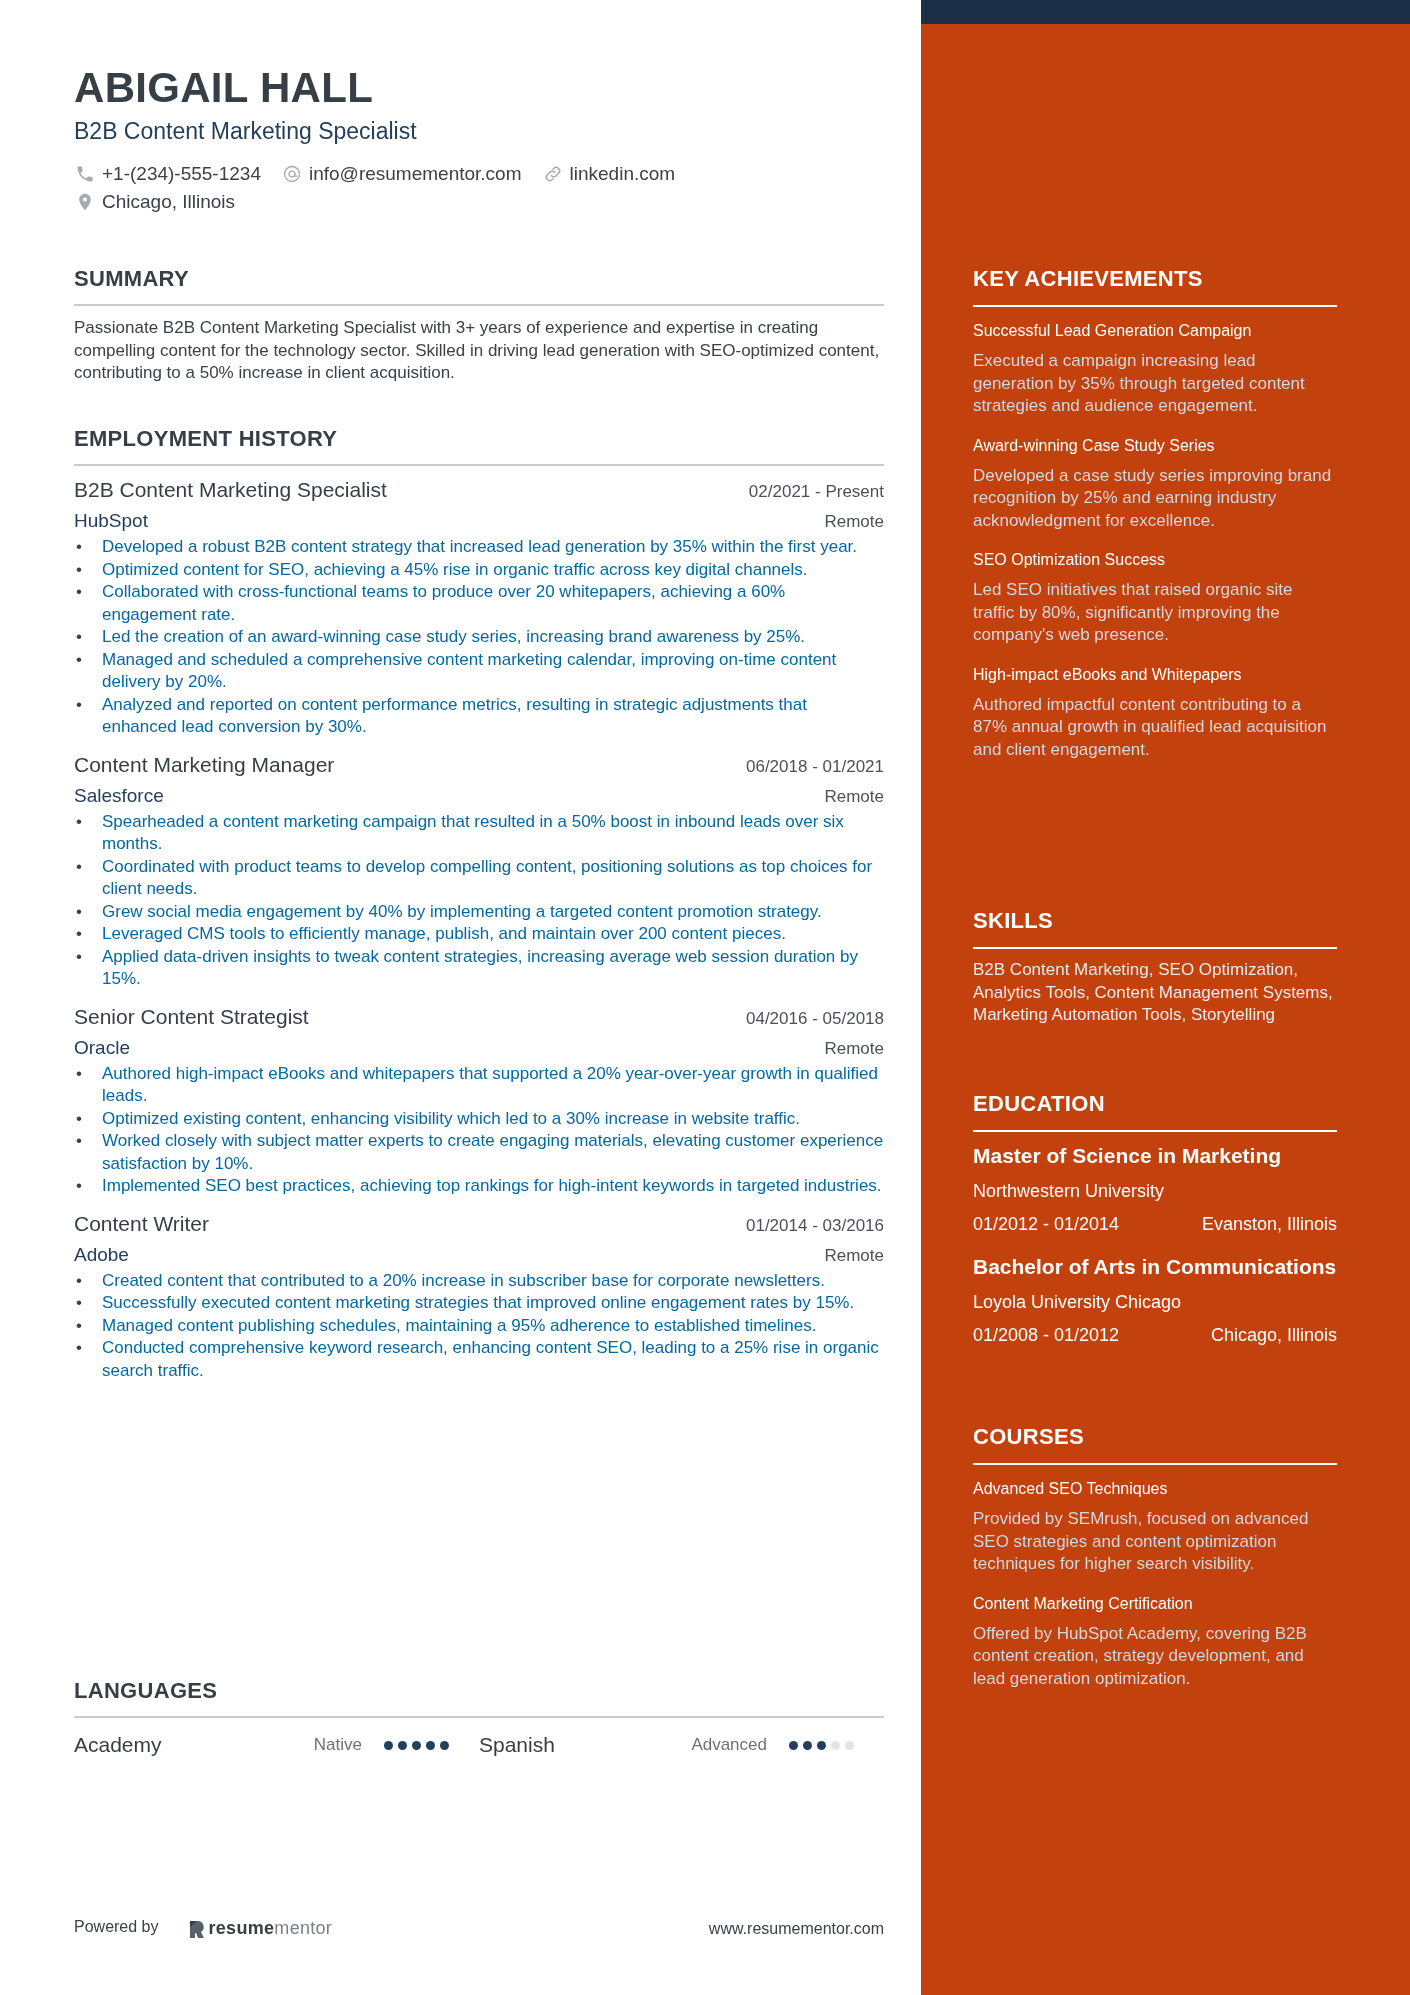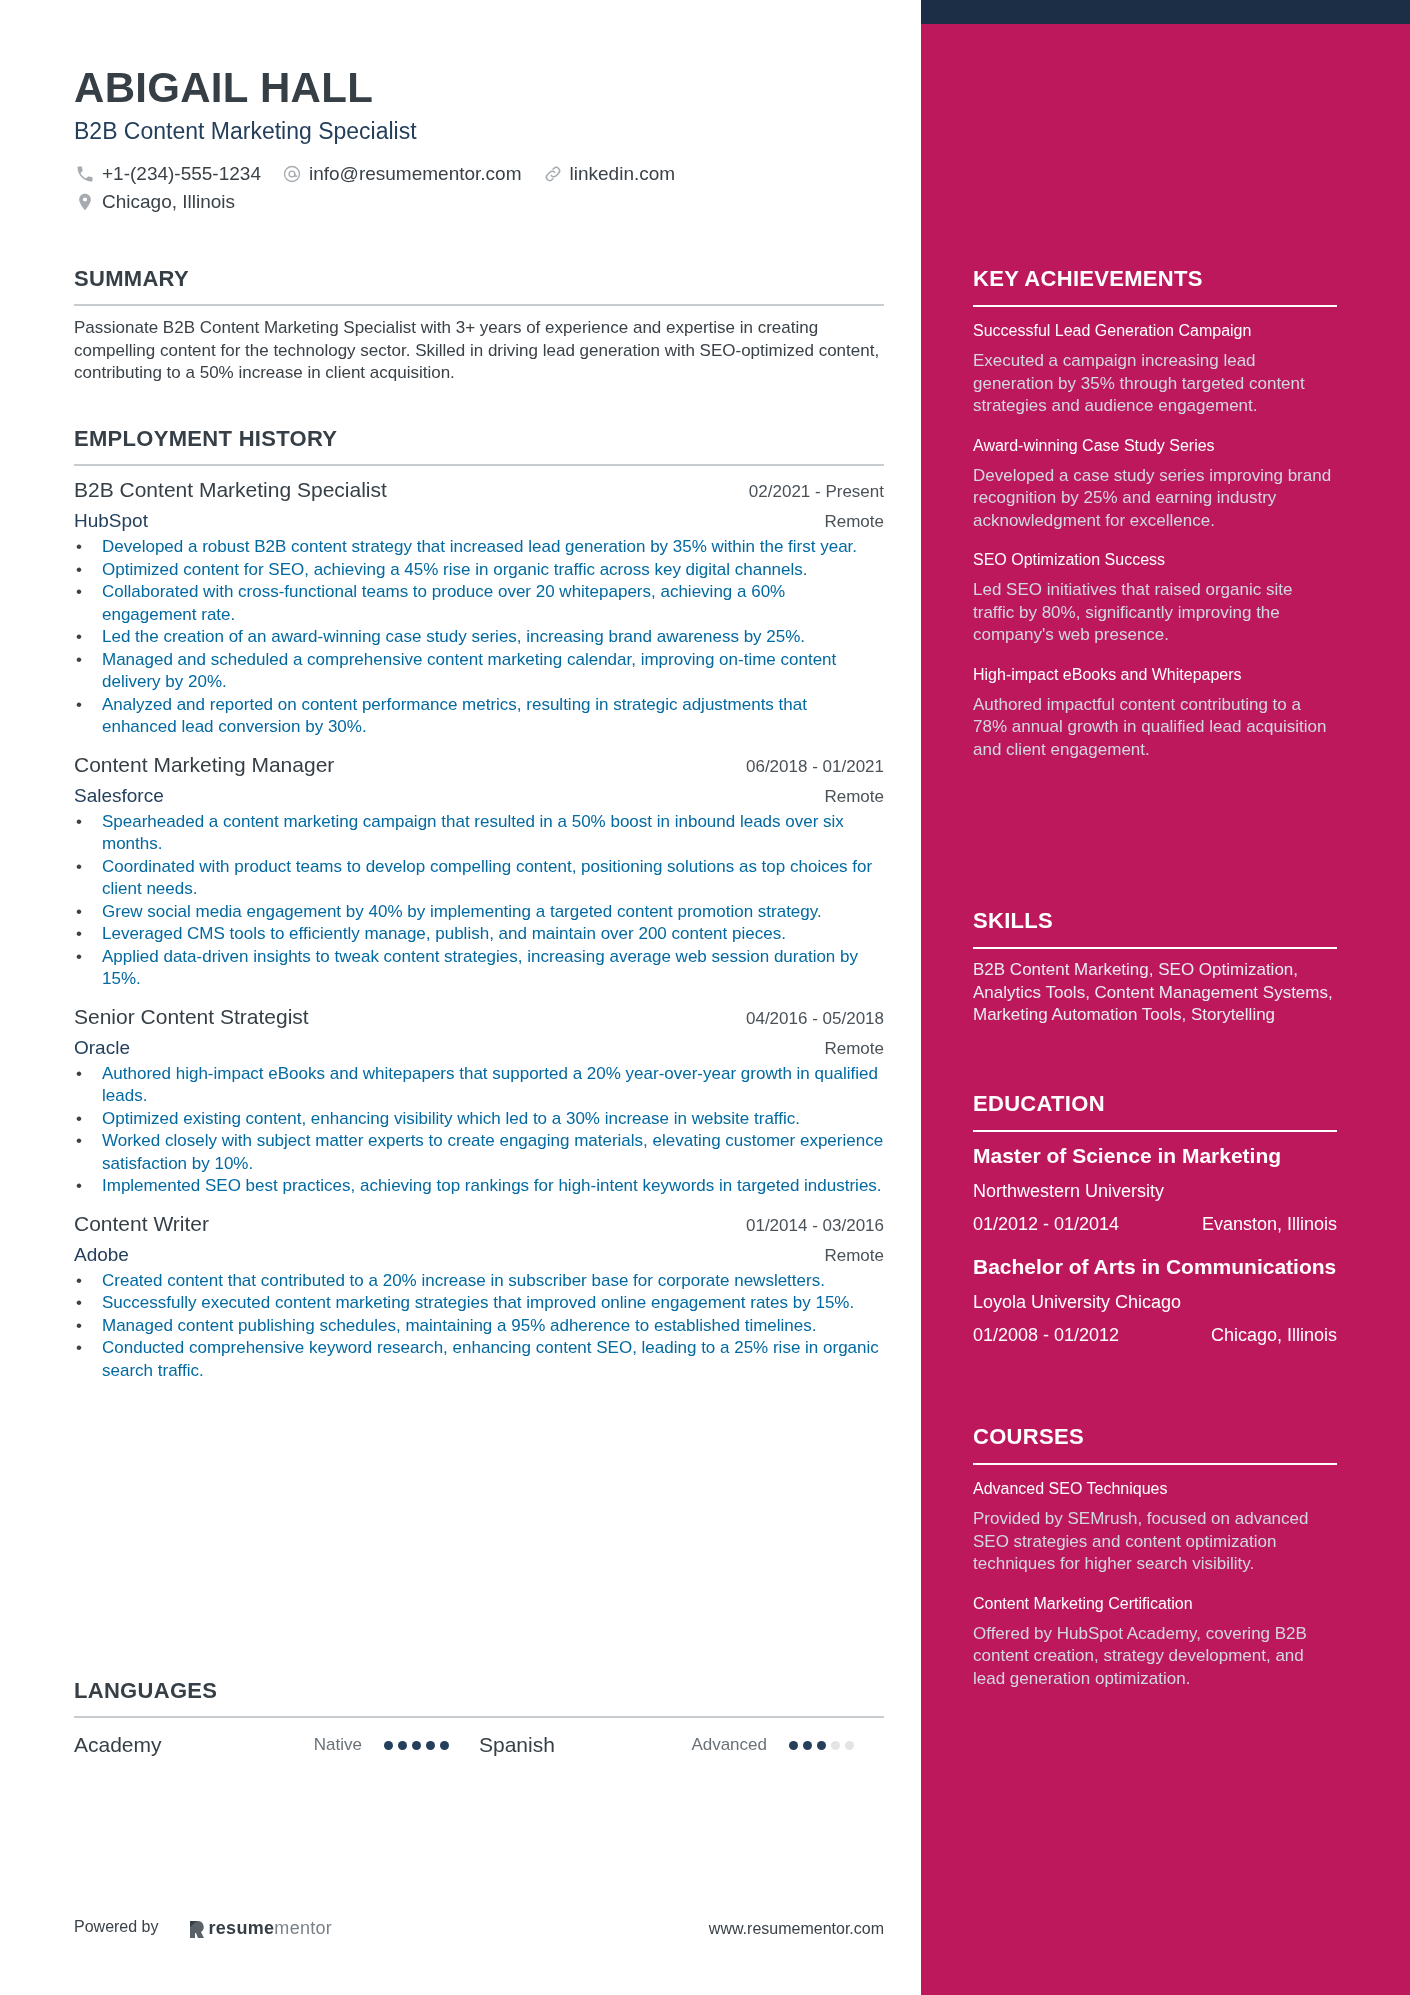"KEY ACHIEVEMENTS" .sidebar { background: #be185d -> #c2410c }
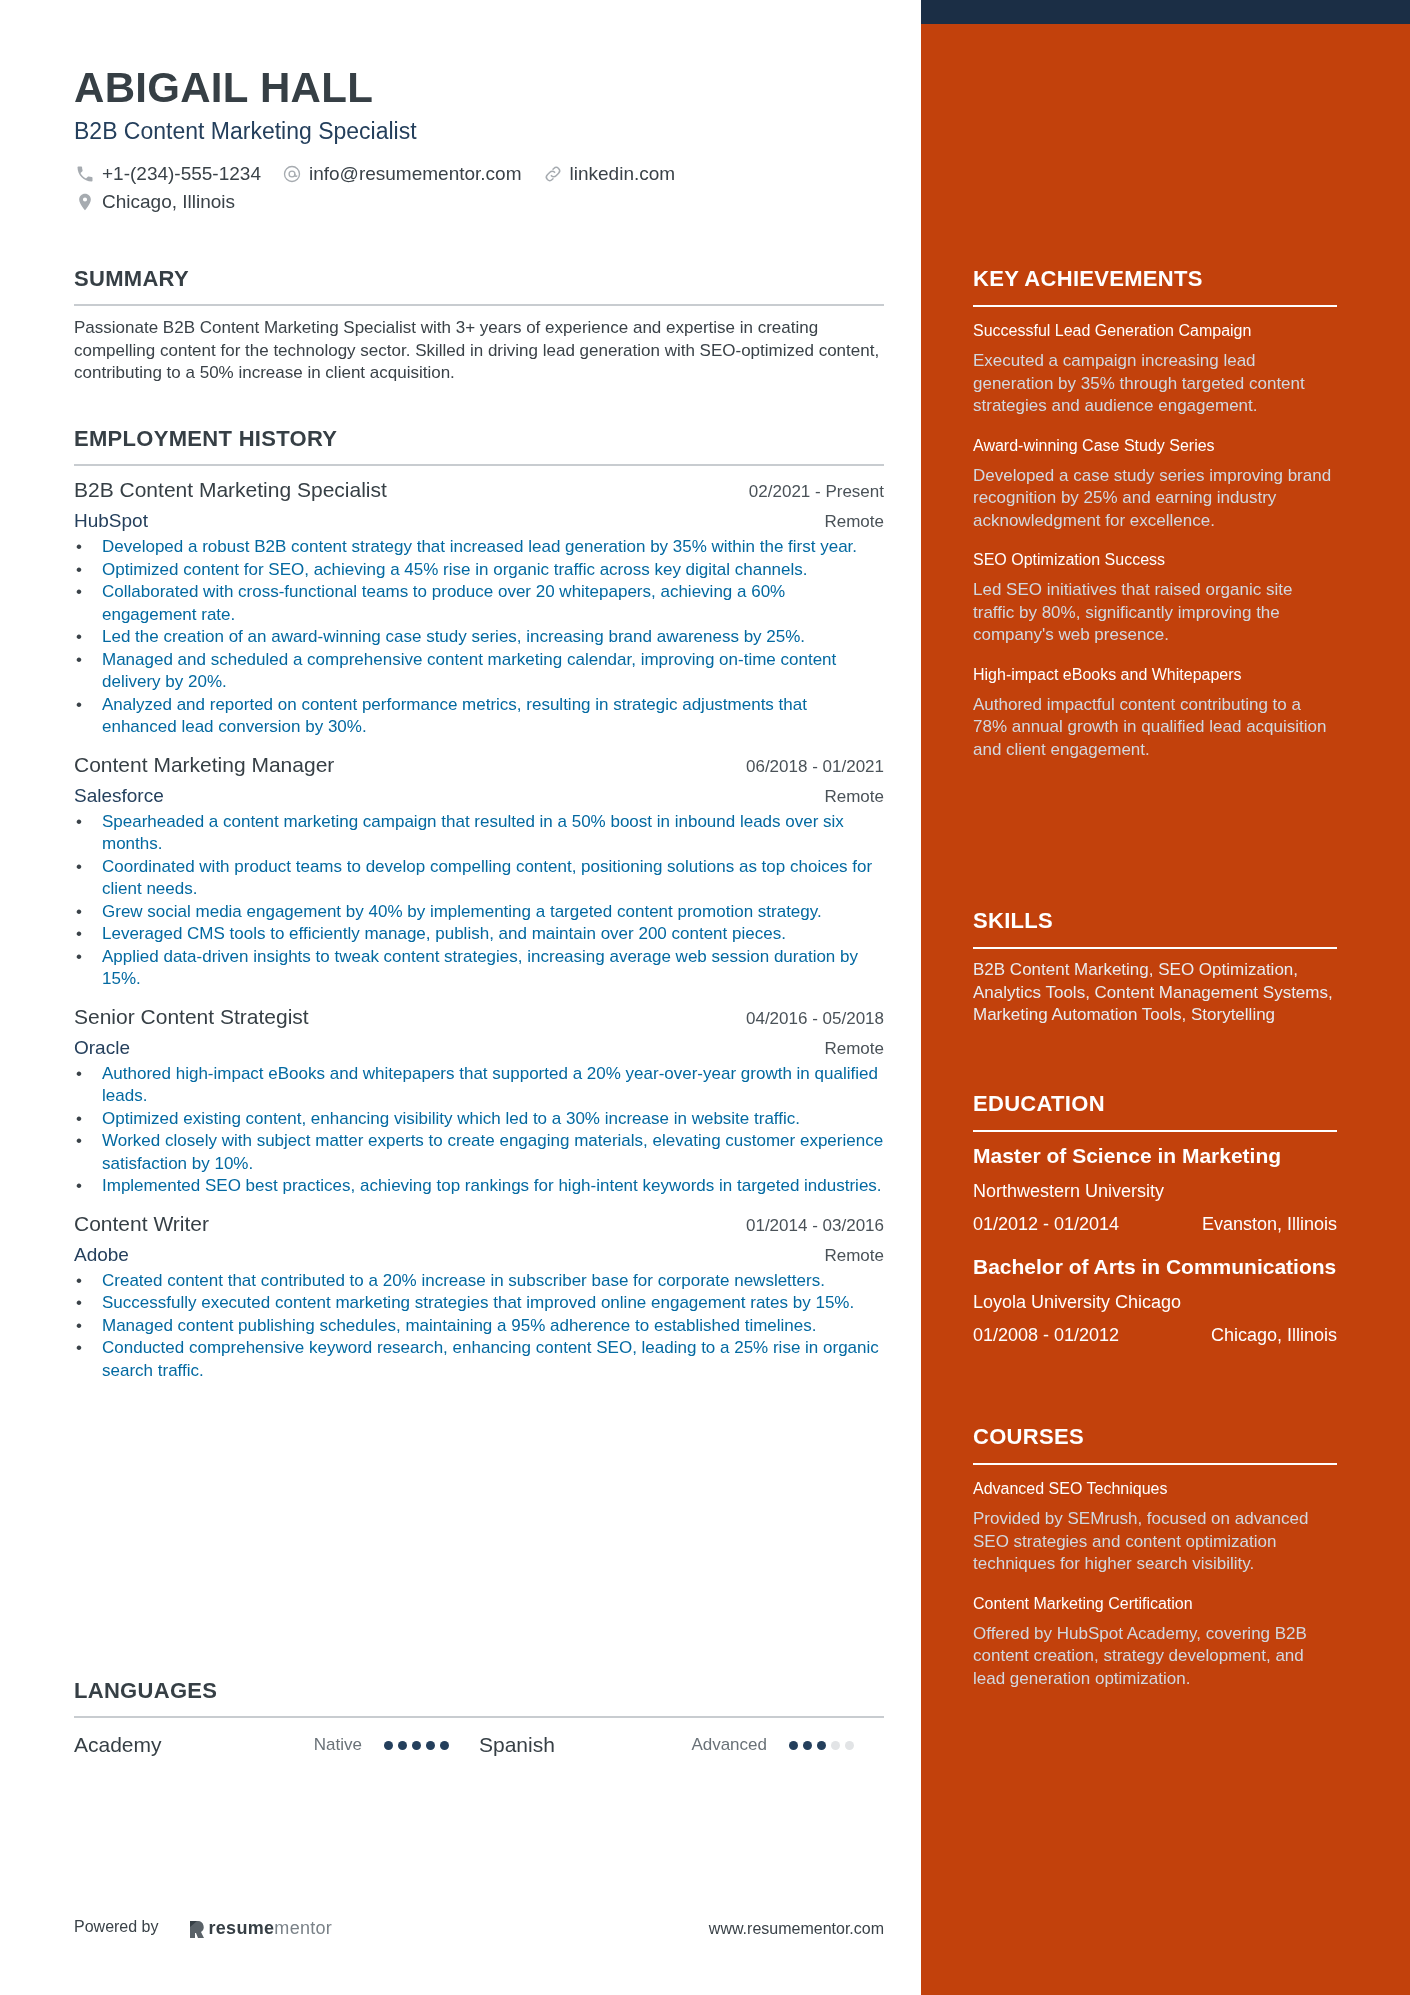"Authored impactful content contributing" div.ach-desc { text: 78% -> 87% }
